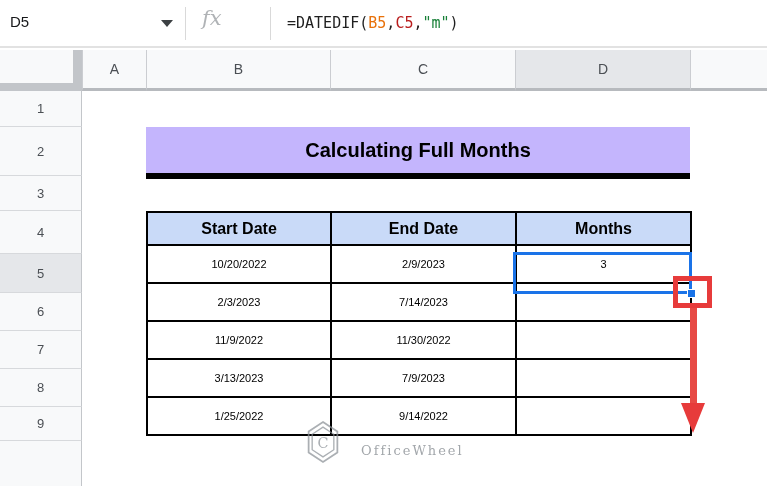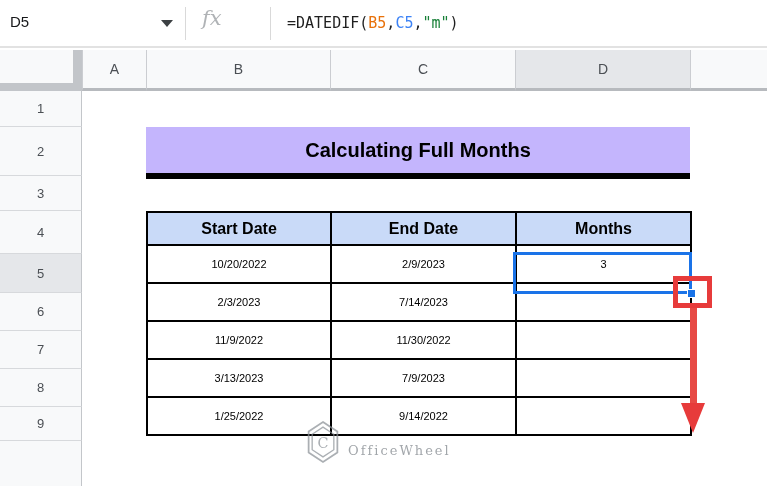"C5" .tok-arg2 { color: #3b82f6 -> #b91c1c }
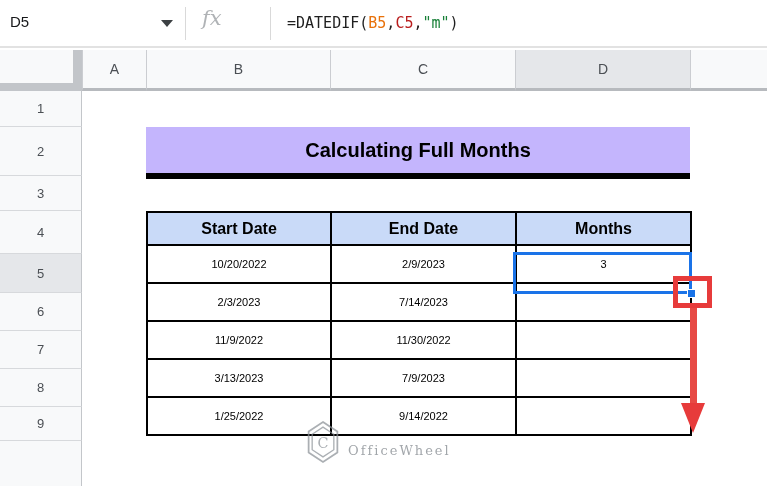"OfficeWheel" .wm-text { margin-left: 8px -> 21px }
